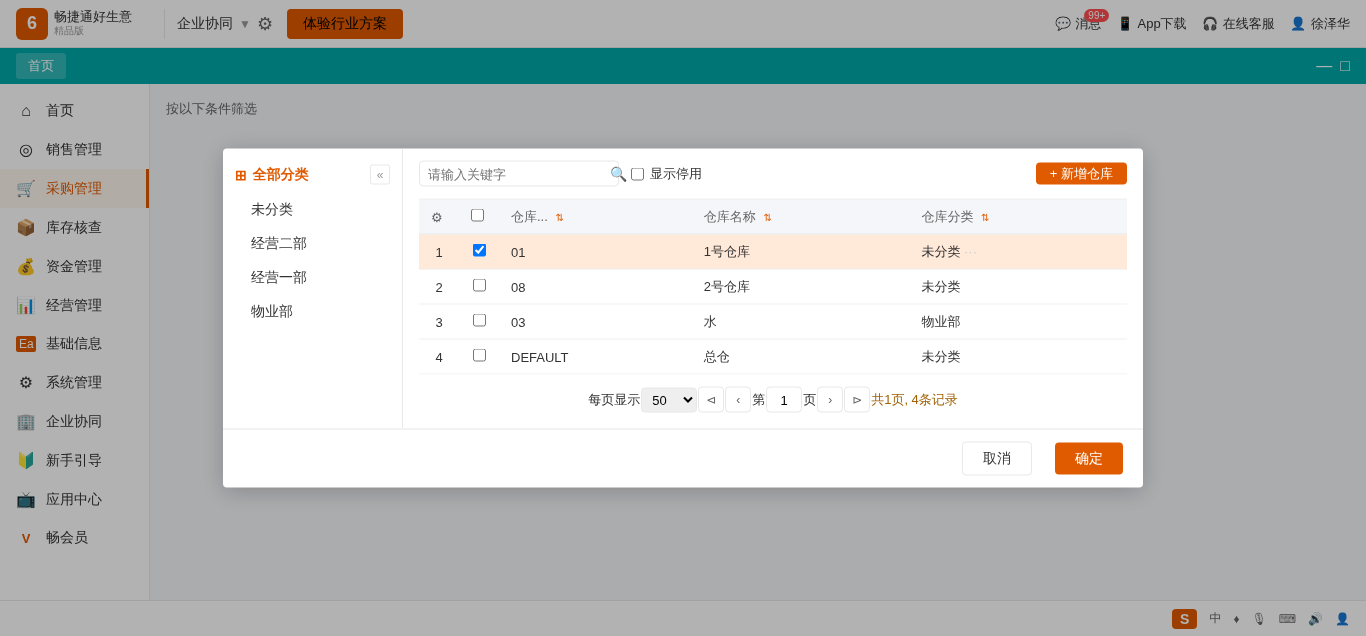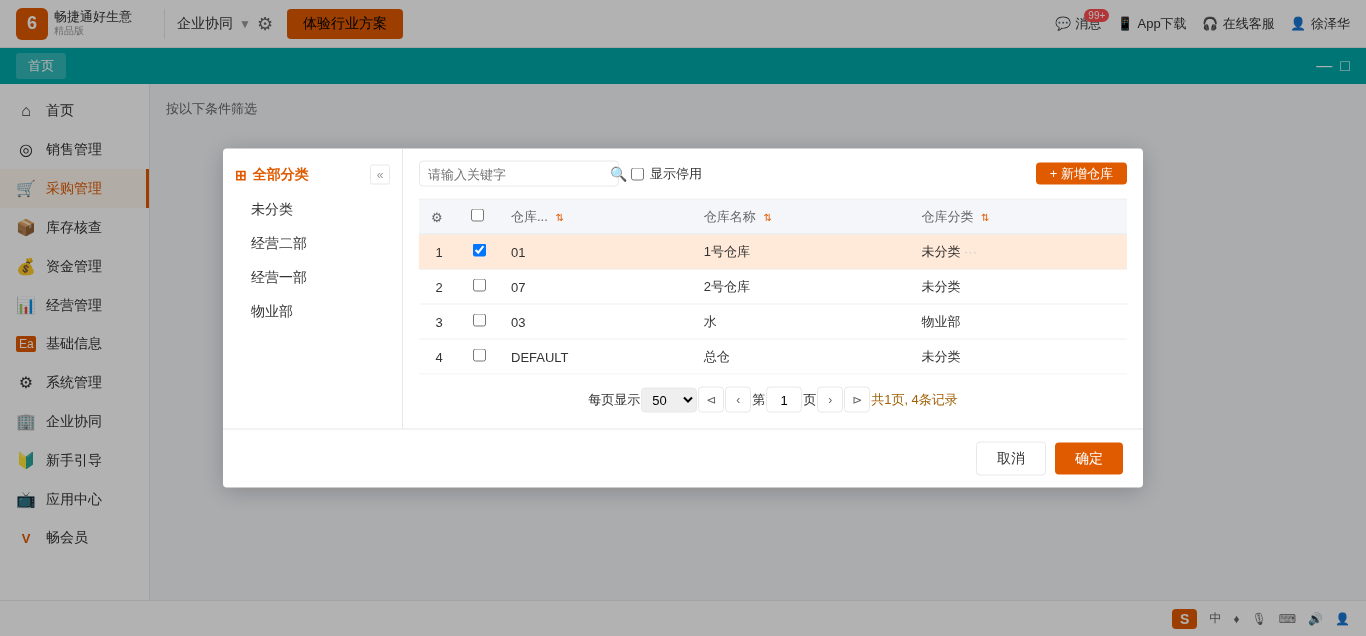"07" td { text: 07 -> 08 }
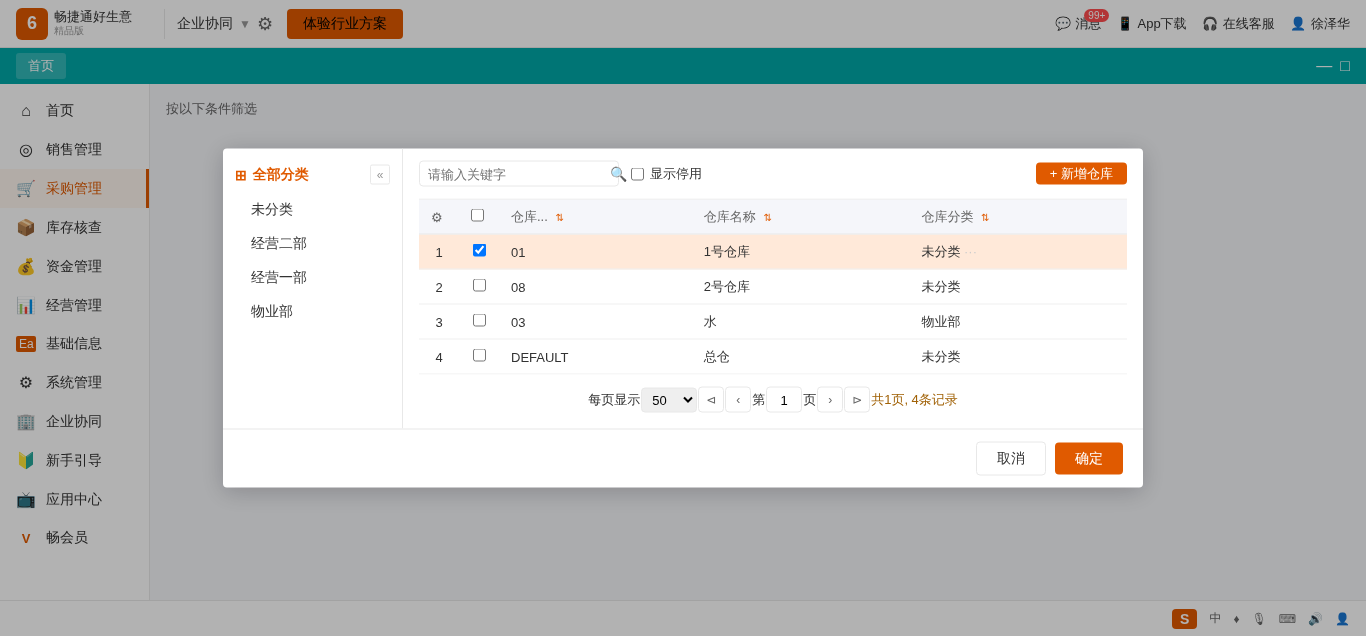"取消" .modal-footer { gap: 9px -> 23px }
